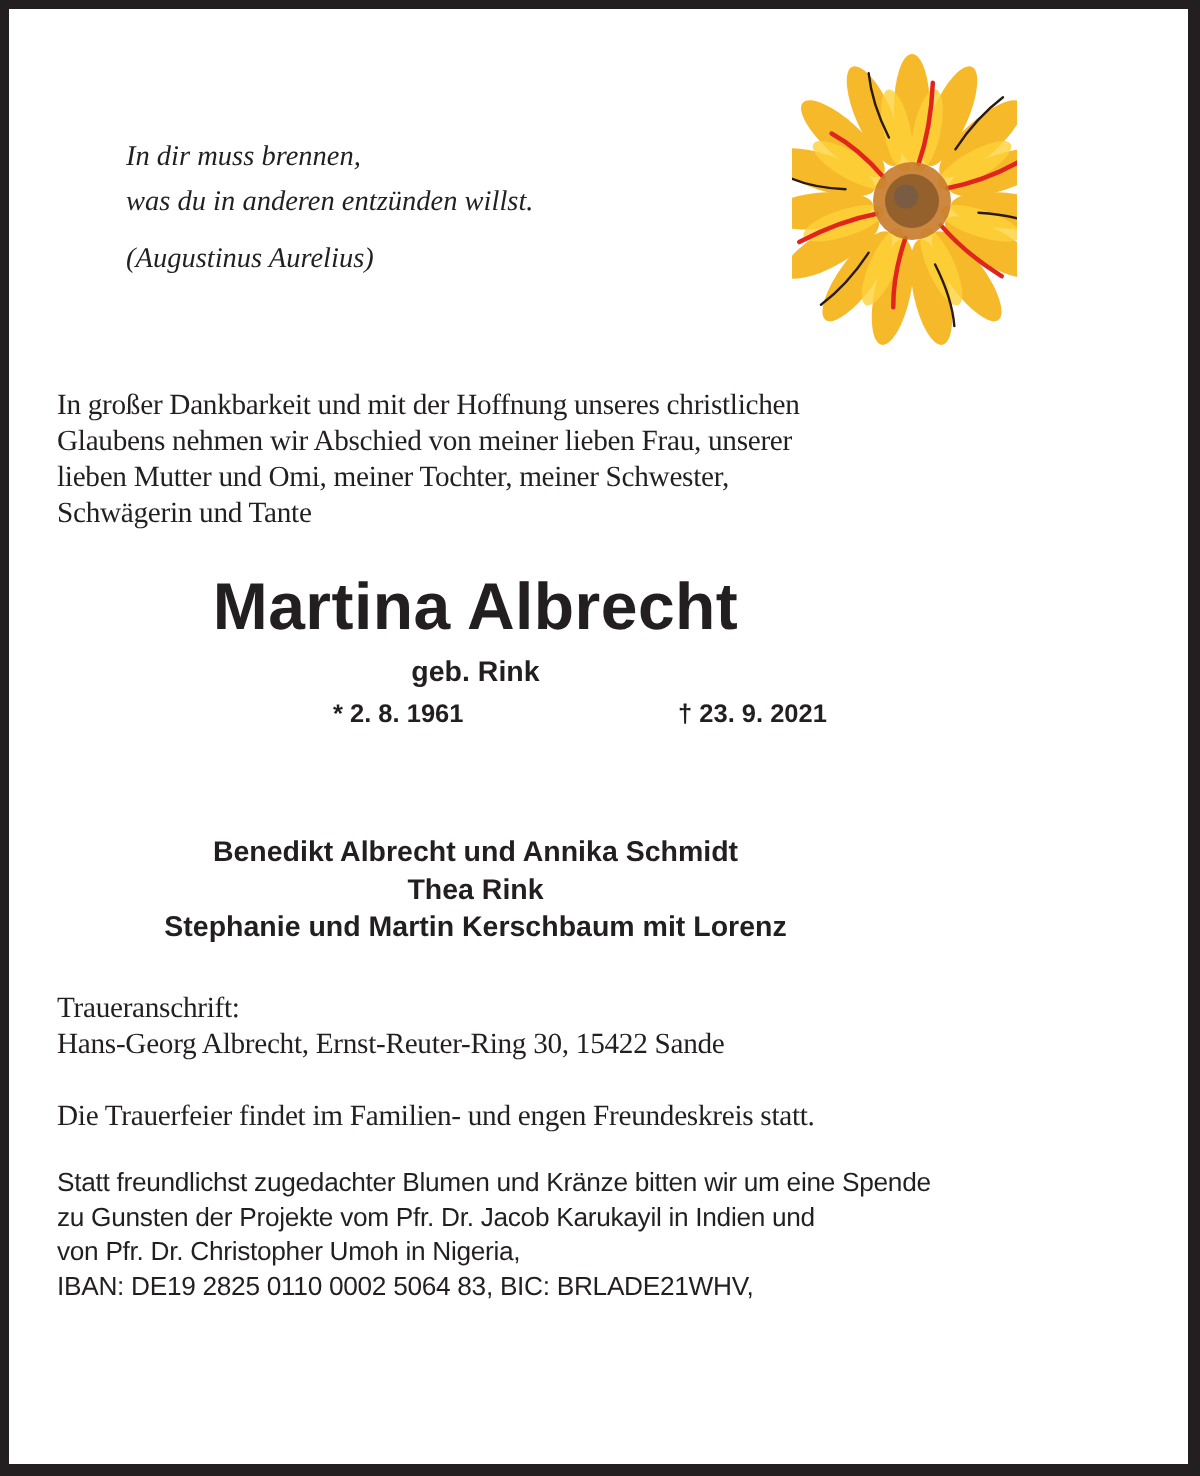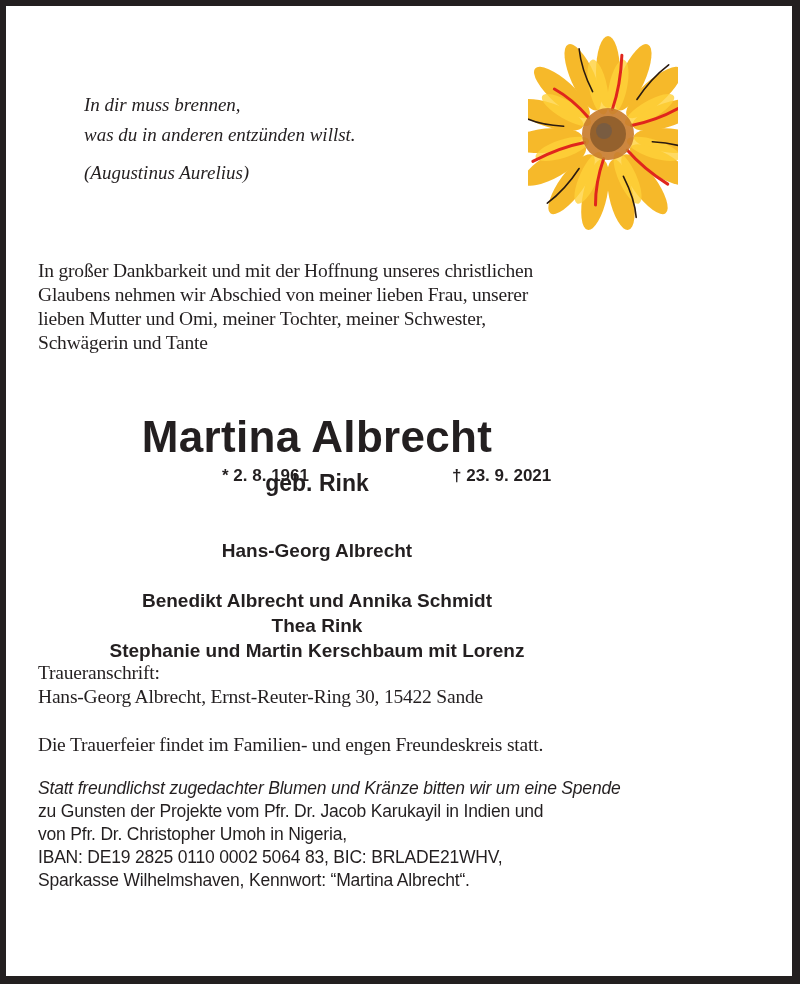"Martina Albrecht" .center { margin-top: 32px -> none }
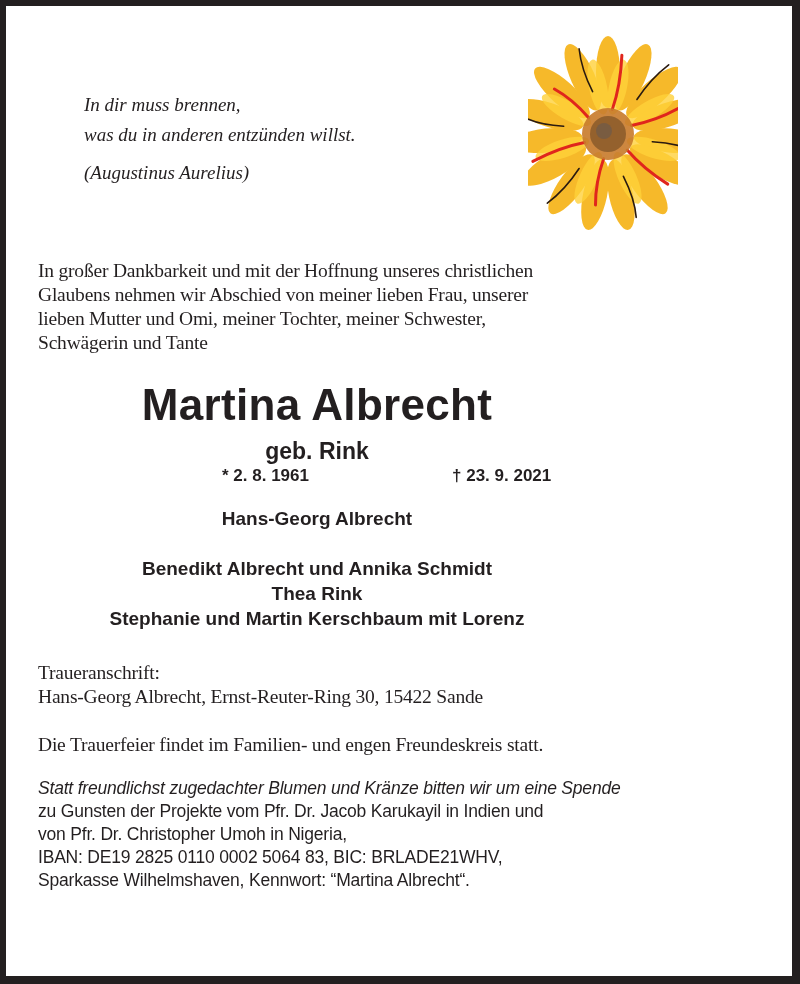"geb. Rink" div.abs { font-size: 23px -> 19px }
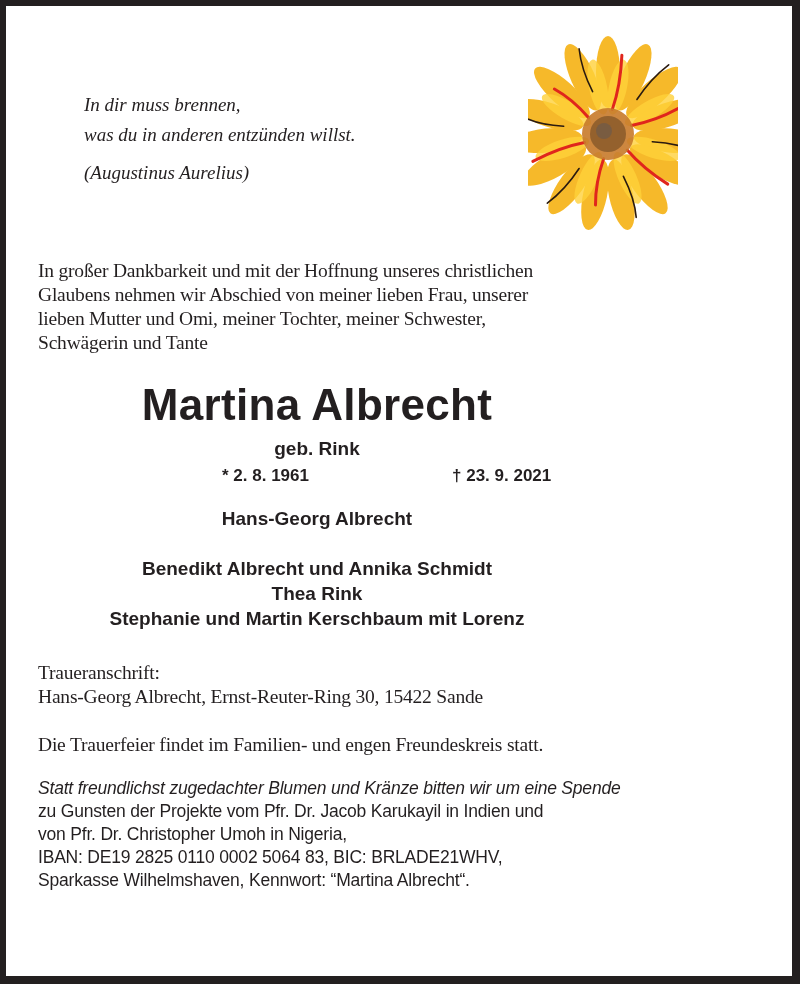"Hans-Georg Albrecht" div.abs { html: <div>Hans-Georg Albrecht</div> -> none }
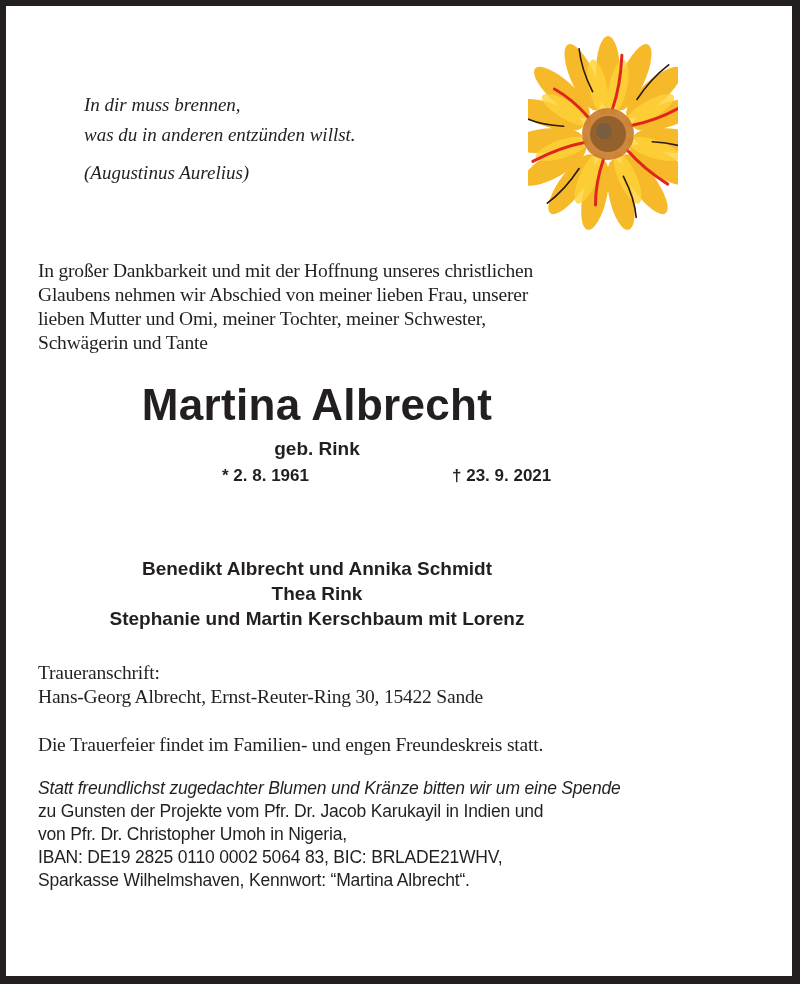"Statt freundlichst zugedachter Blumen" div.abs { font-style: italic -> none }
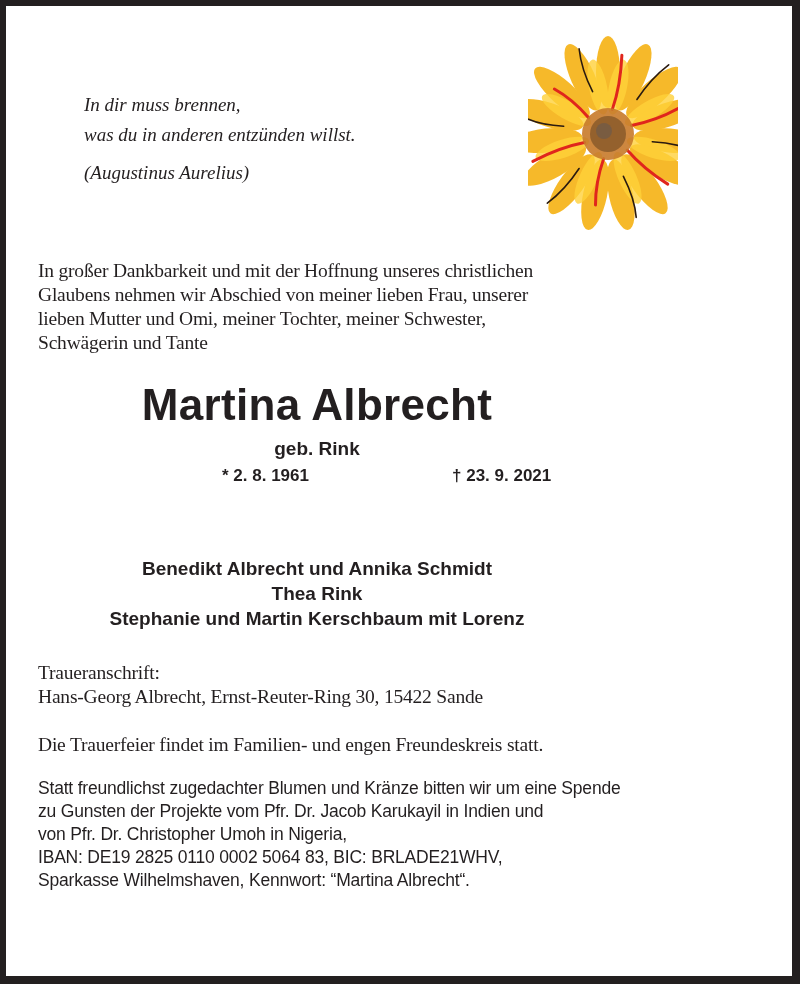"Sparkasse Wilhelmshaven, Kennwort:" div.abs { html: <div>Sparkasse Wilhelmshaven, Kennwort: “Martina Albrecht“.</div> -> none }
